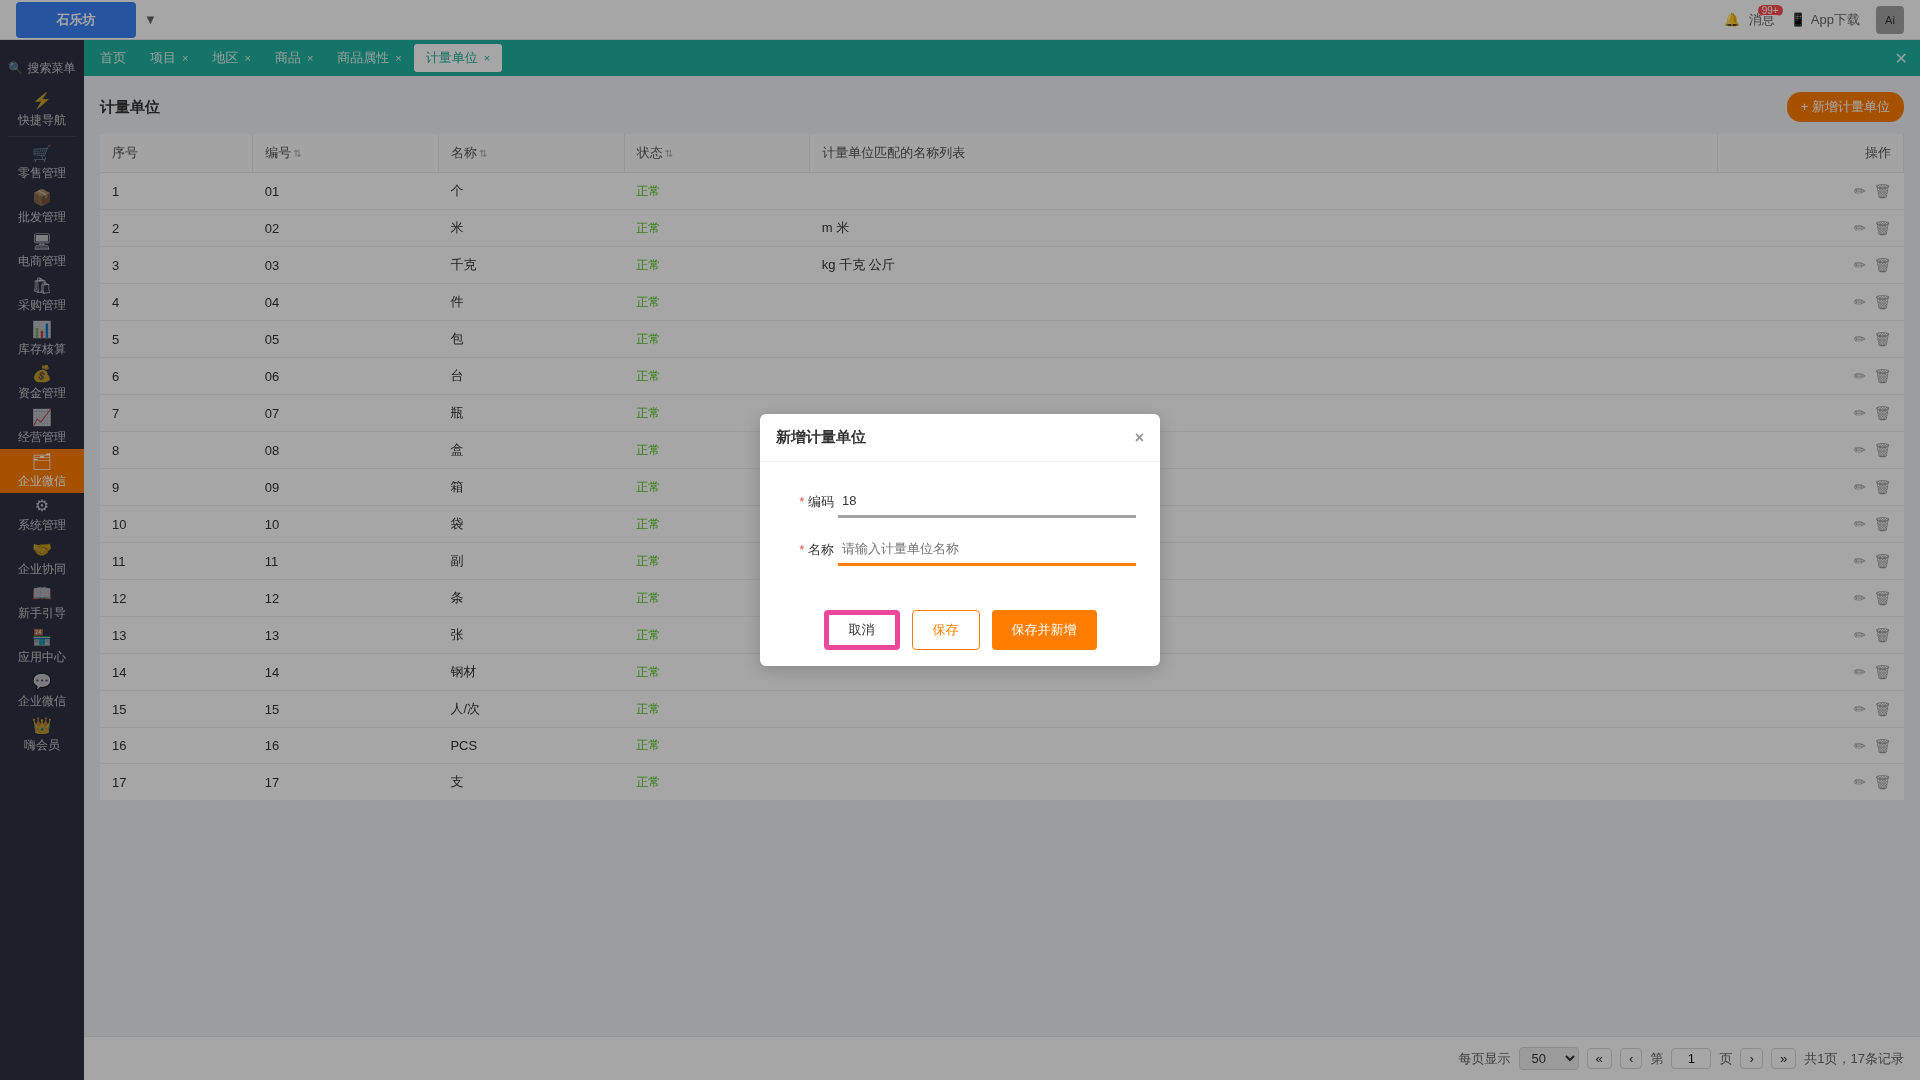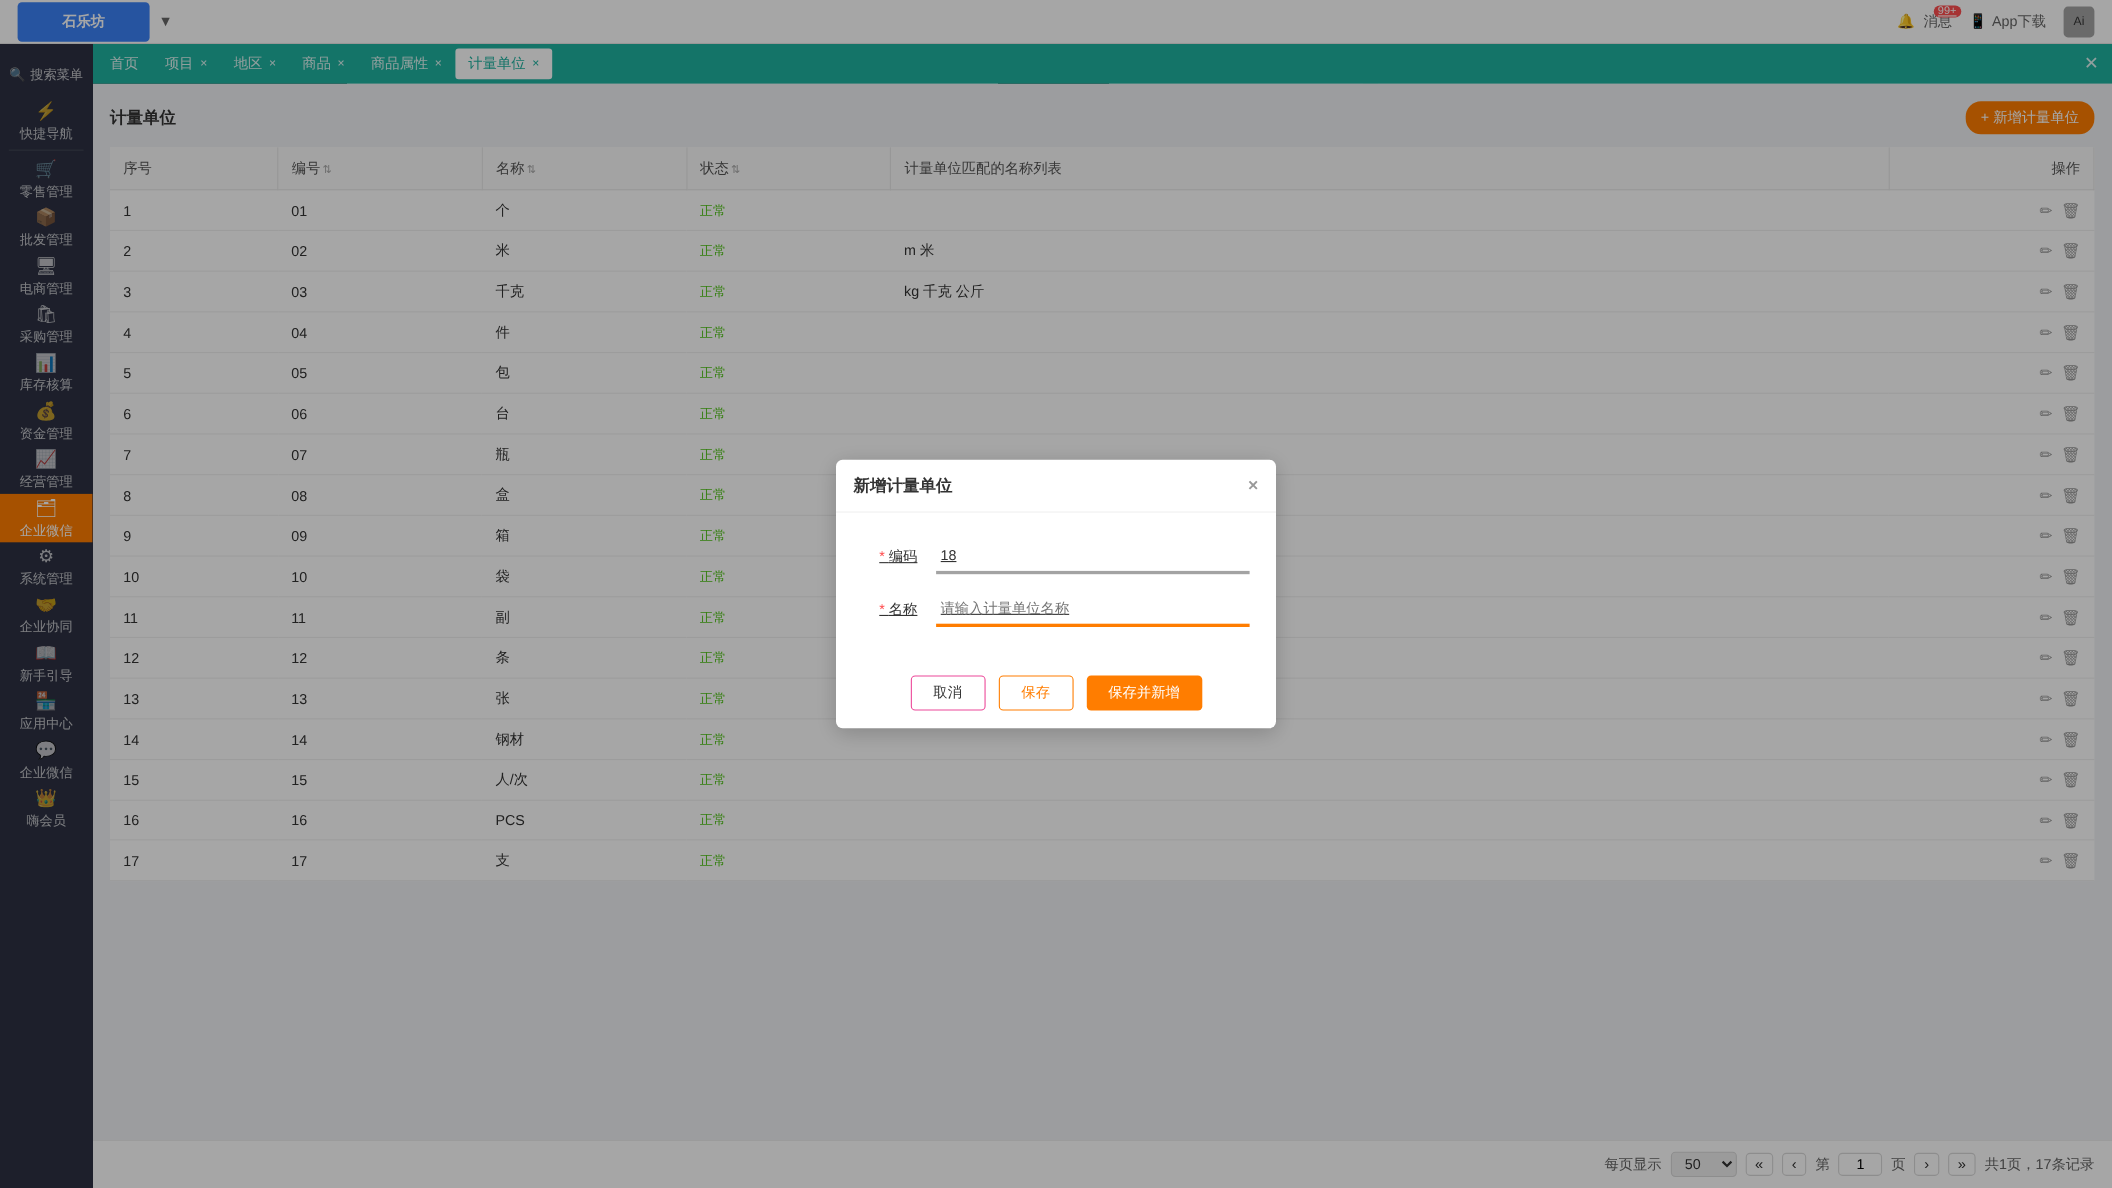"编码" .form-row { gap: 17px -> 4px; text-decoration: underline -> none }
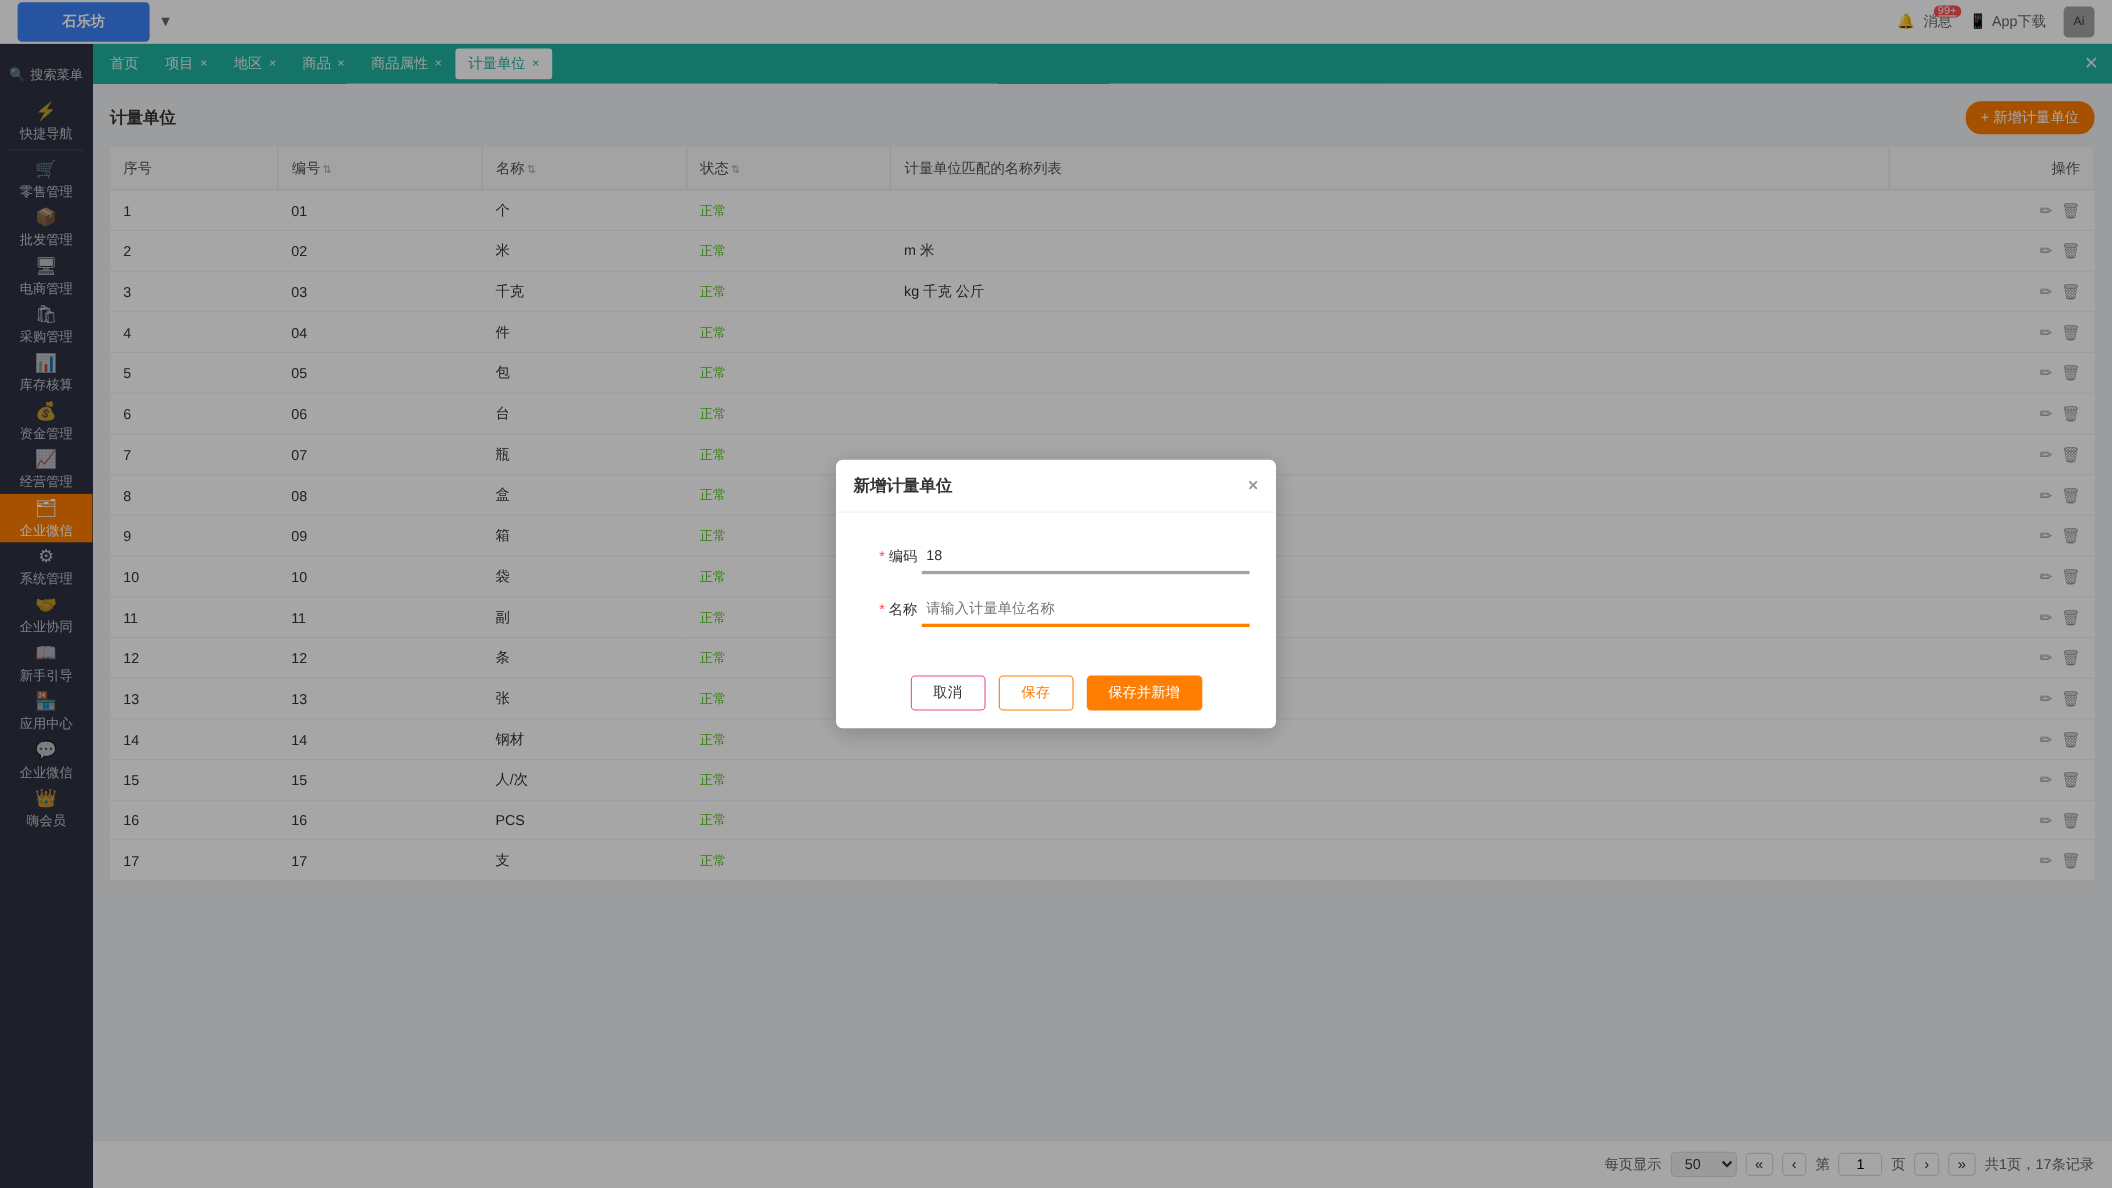"取消" .btn-cancel { border: 1px solid #ec4899 -> 5px solid #ec4899 }
